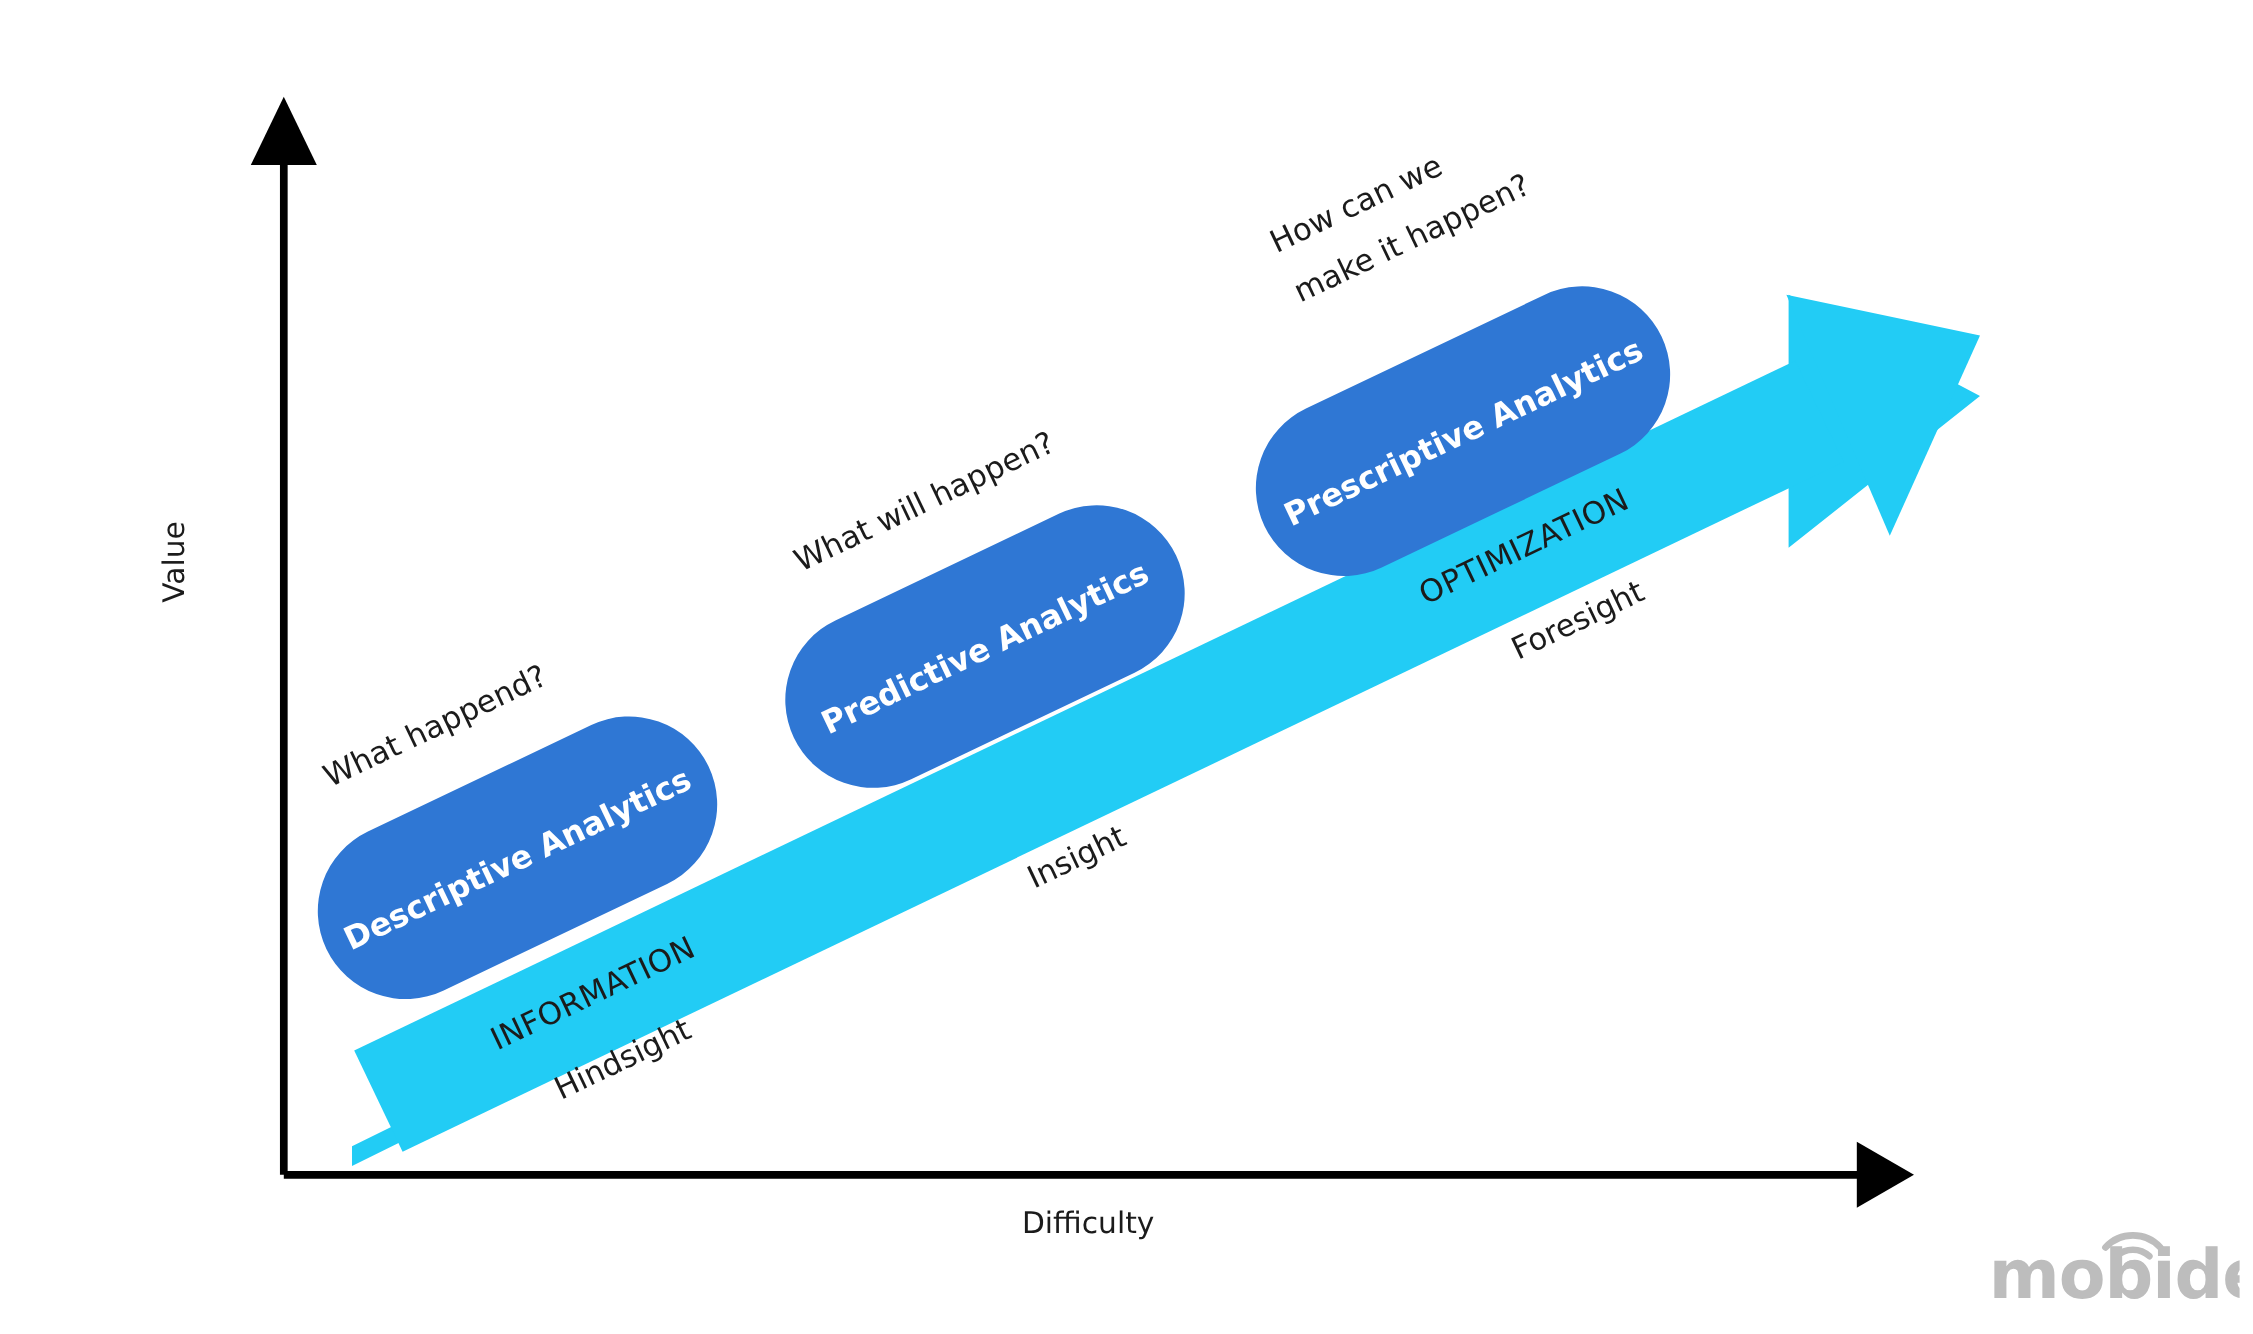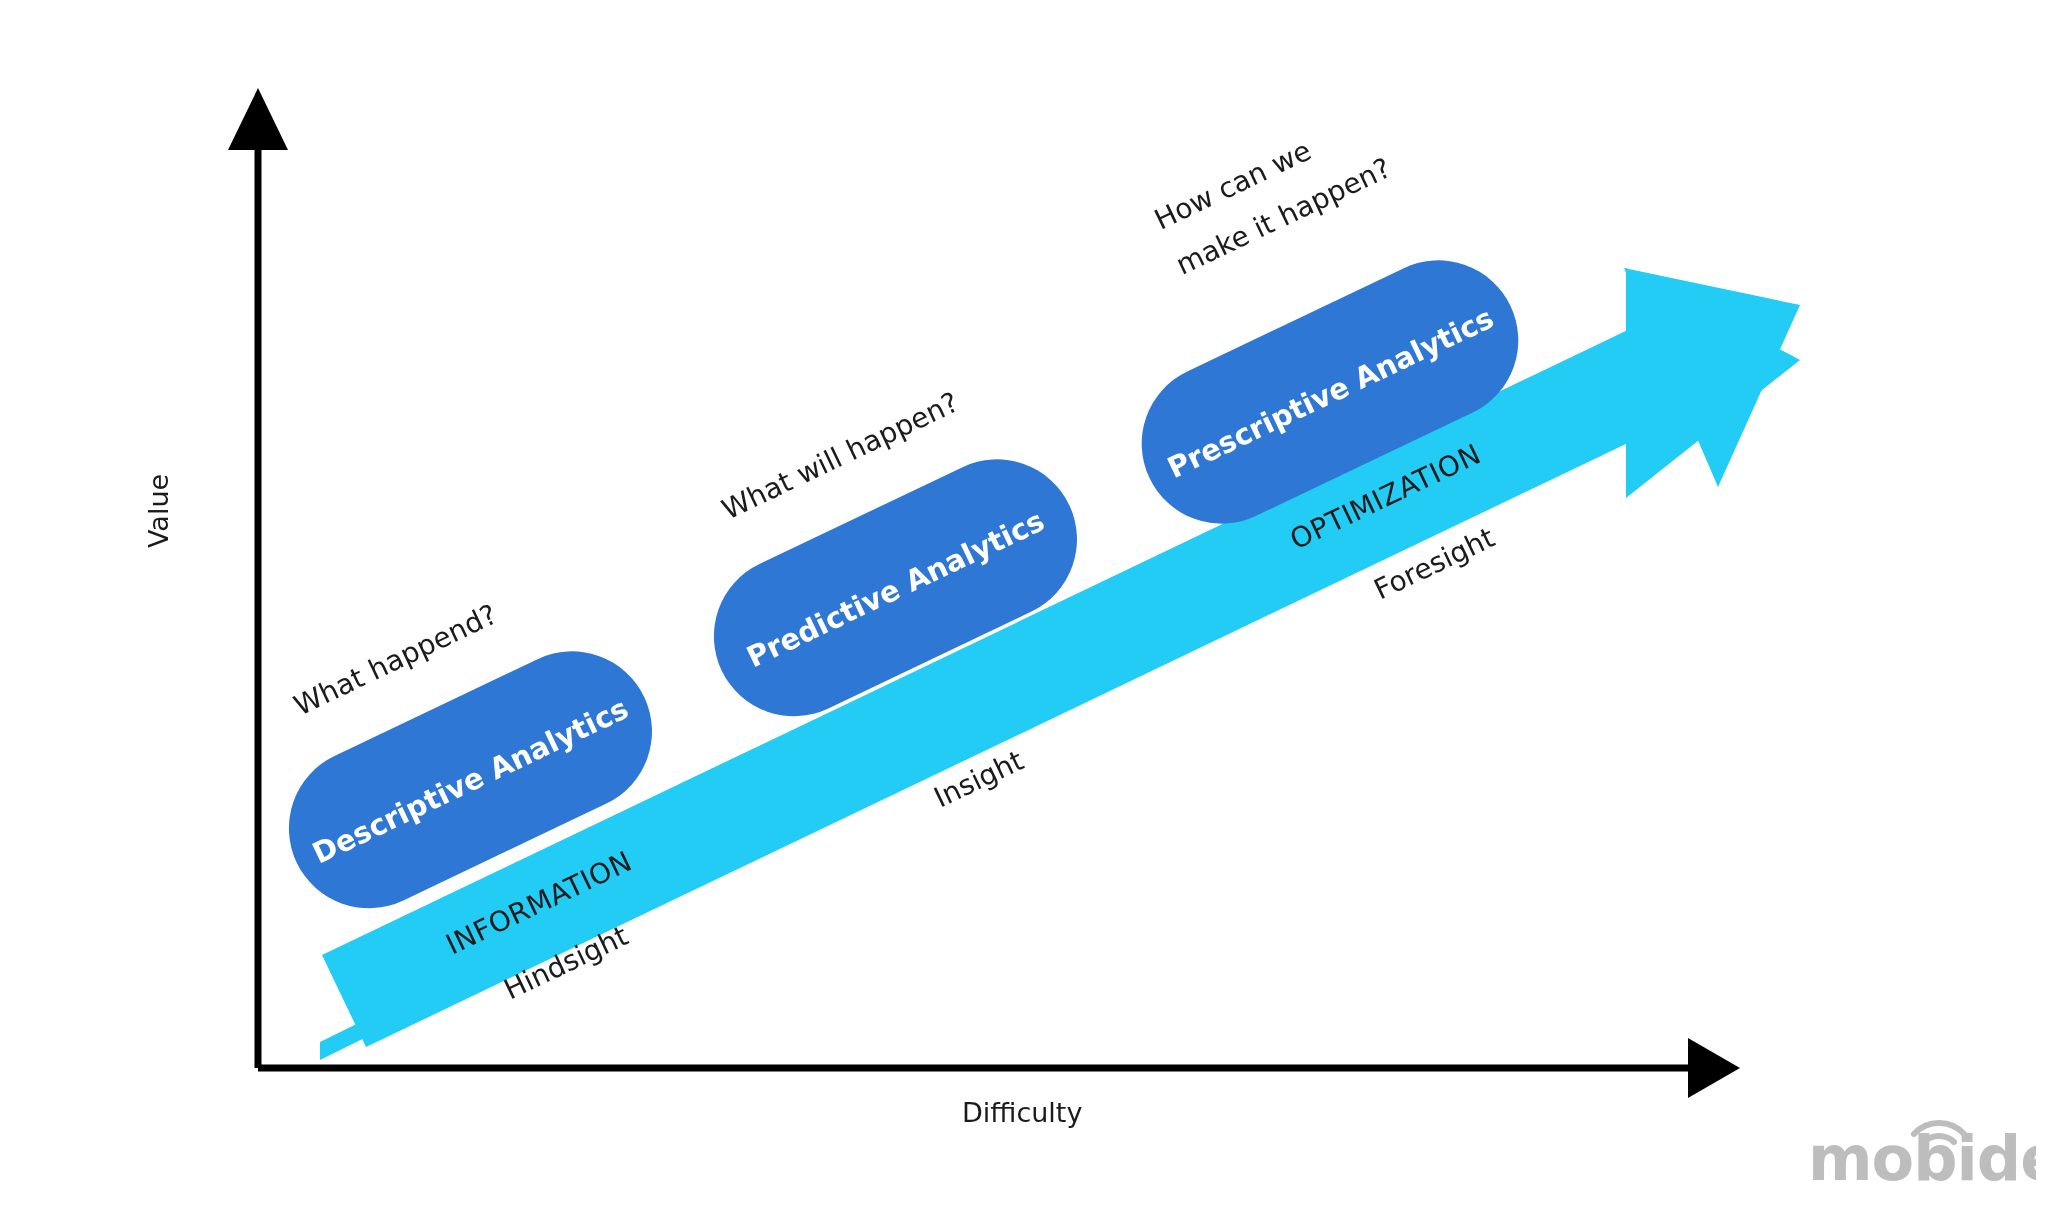"Difficulty" #difficulty-label { left: 962px -> 929px }
